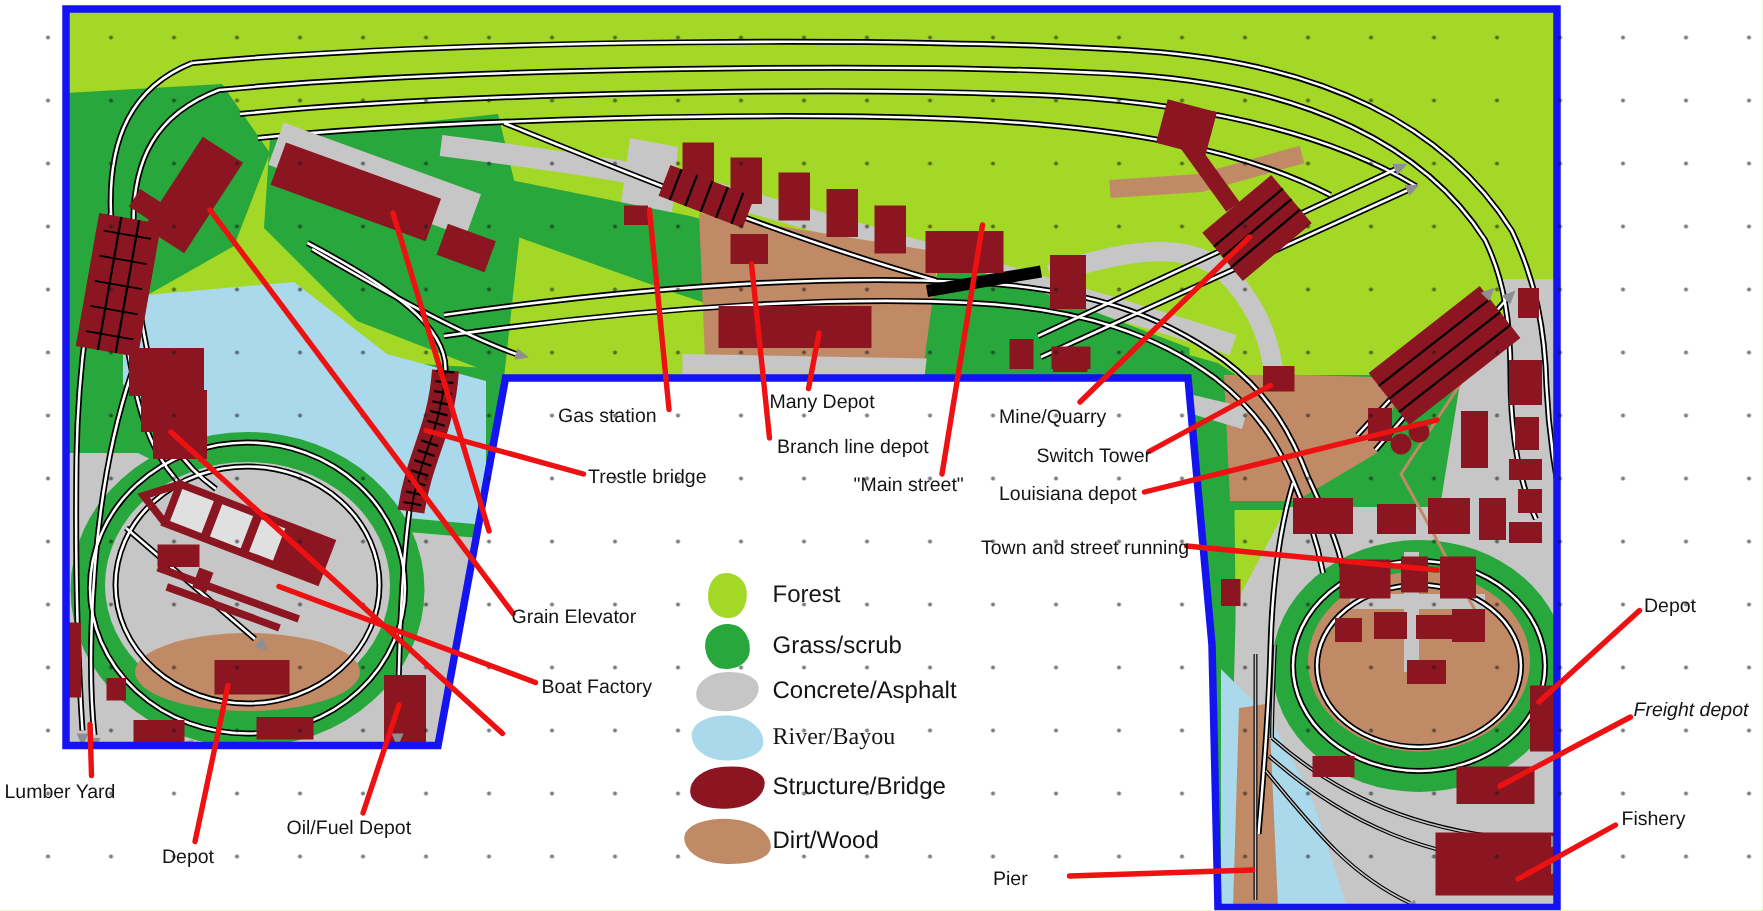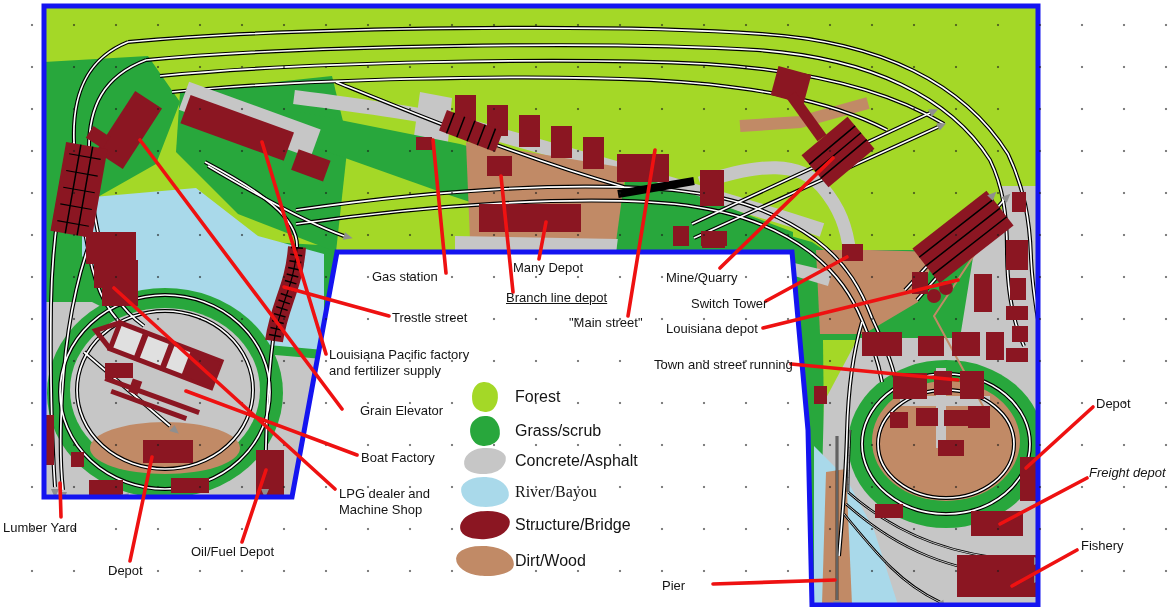"Branch line depot" div.anno { left: 506px -> 518px; text-decoration: underline -> none }
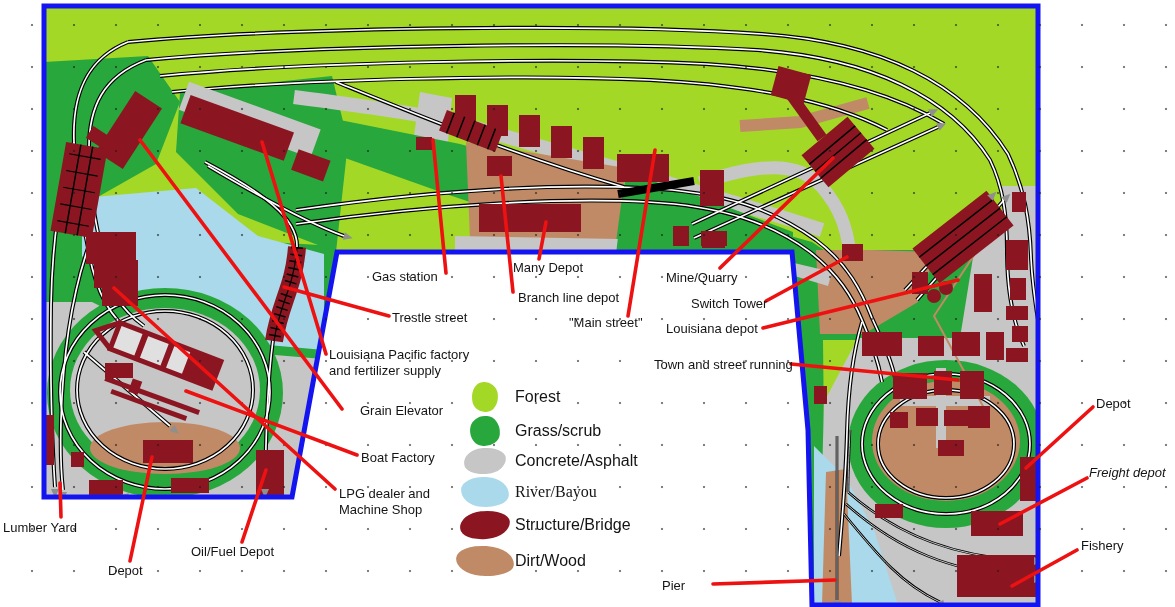"Trestle street" div.anno { text: street -> bridge }
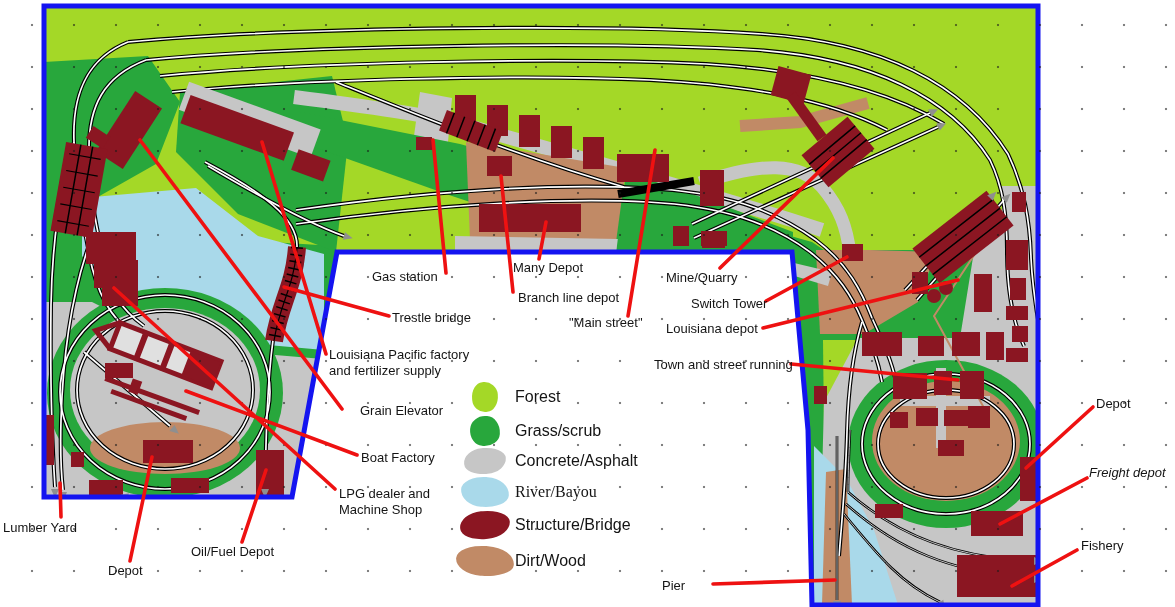"Louisiana Pacific factory" div.anno { html: <div>Louisiana Pacific factory and fertilizer supply</div> -> none }
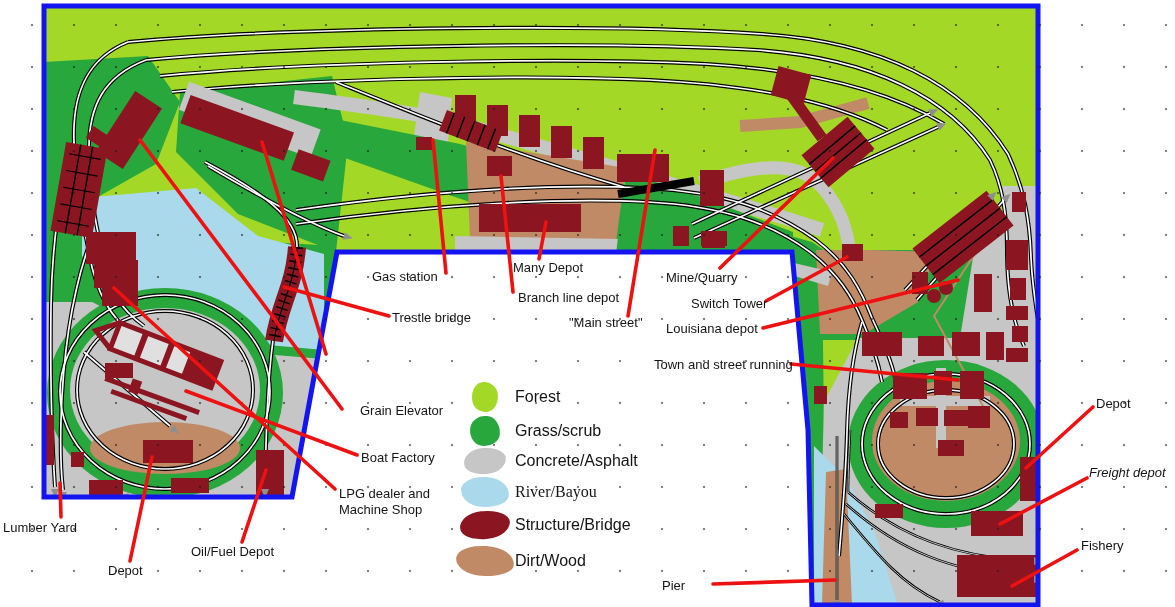"Grain Elevator" div.anno { left: 360px -> 341px }
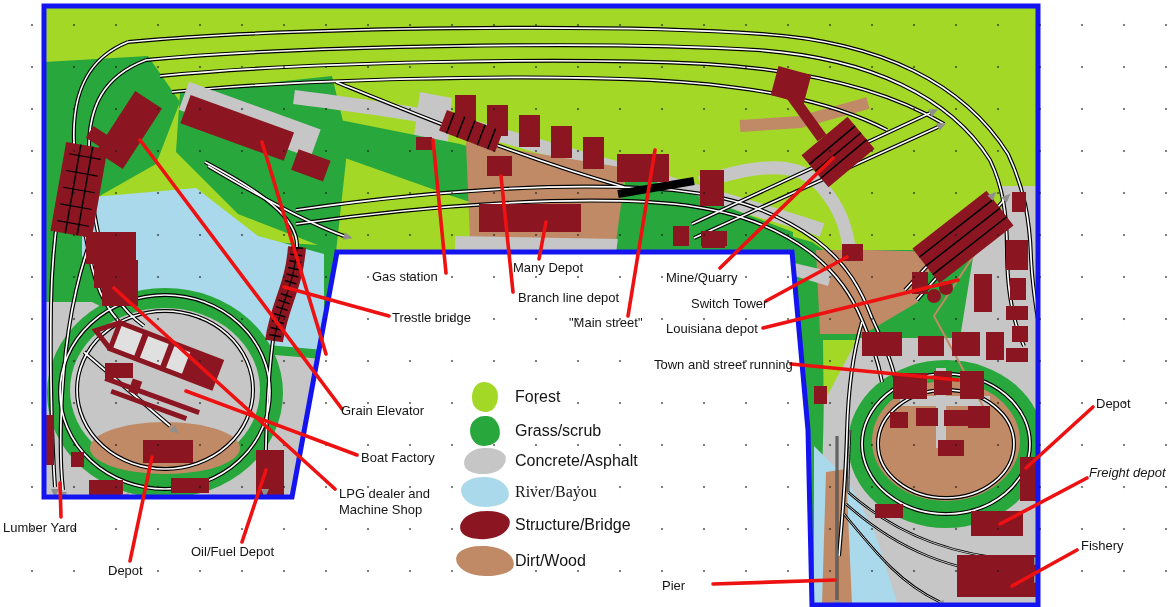"LPG dealer and" div.anno { html: <div>LPG dealer and Machine Shop</div> -> none }
